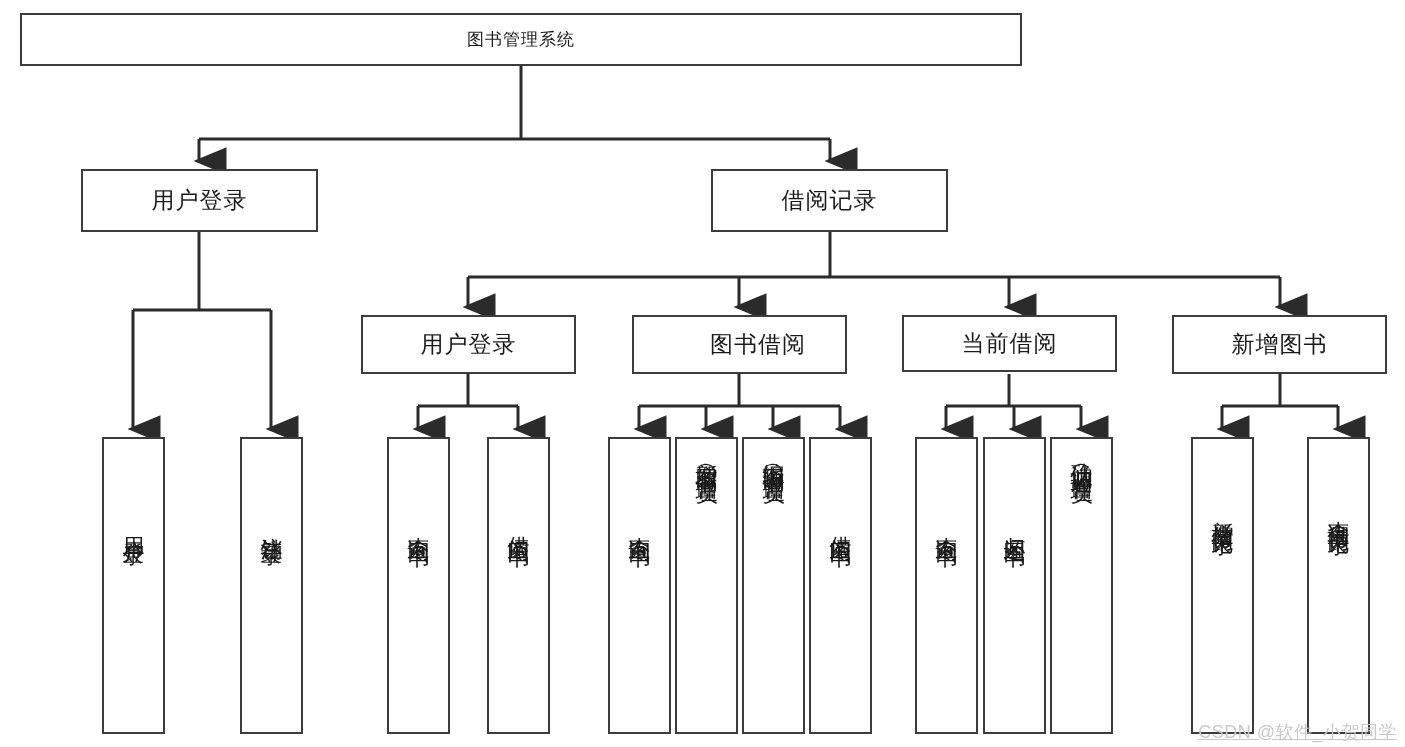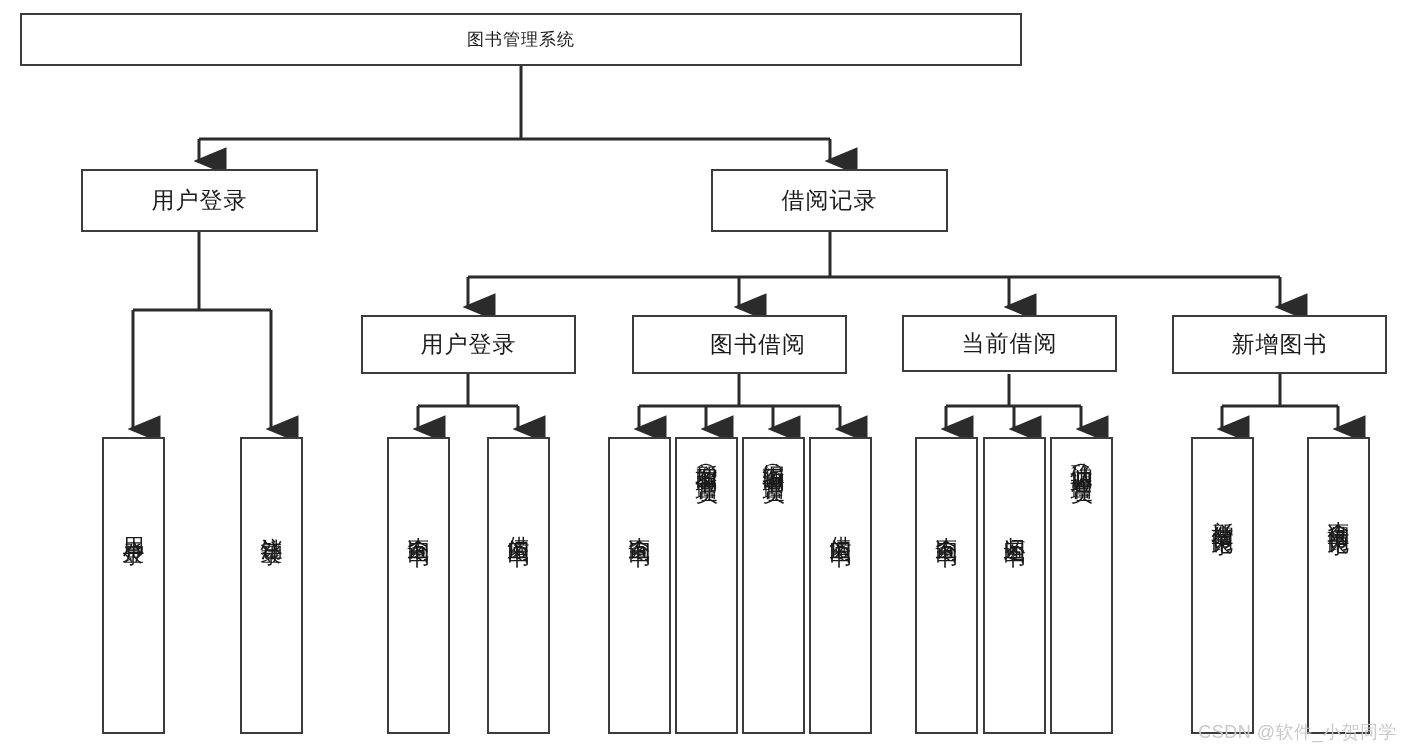"CSDN @软件_小贺同学" #watermark { text-decoration: none -> underline }
